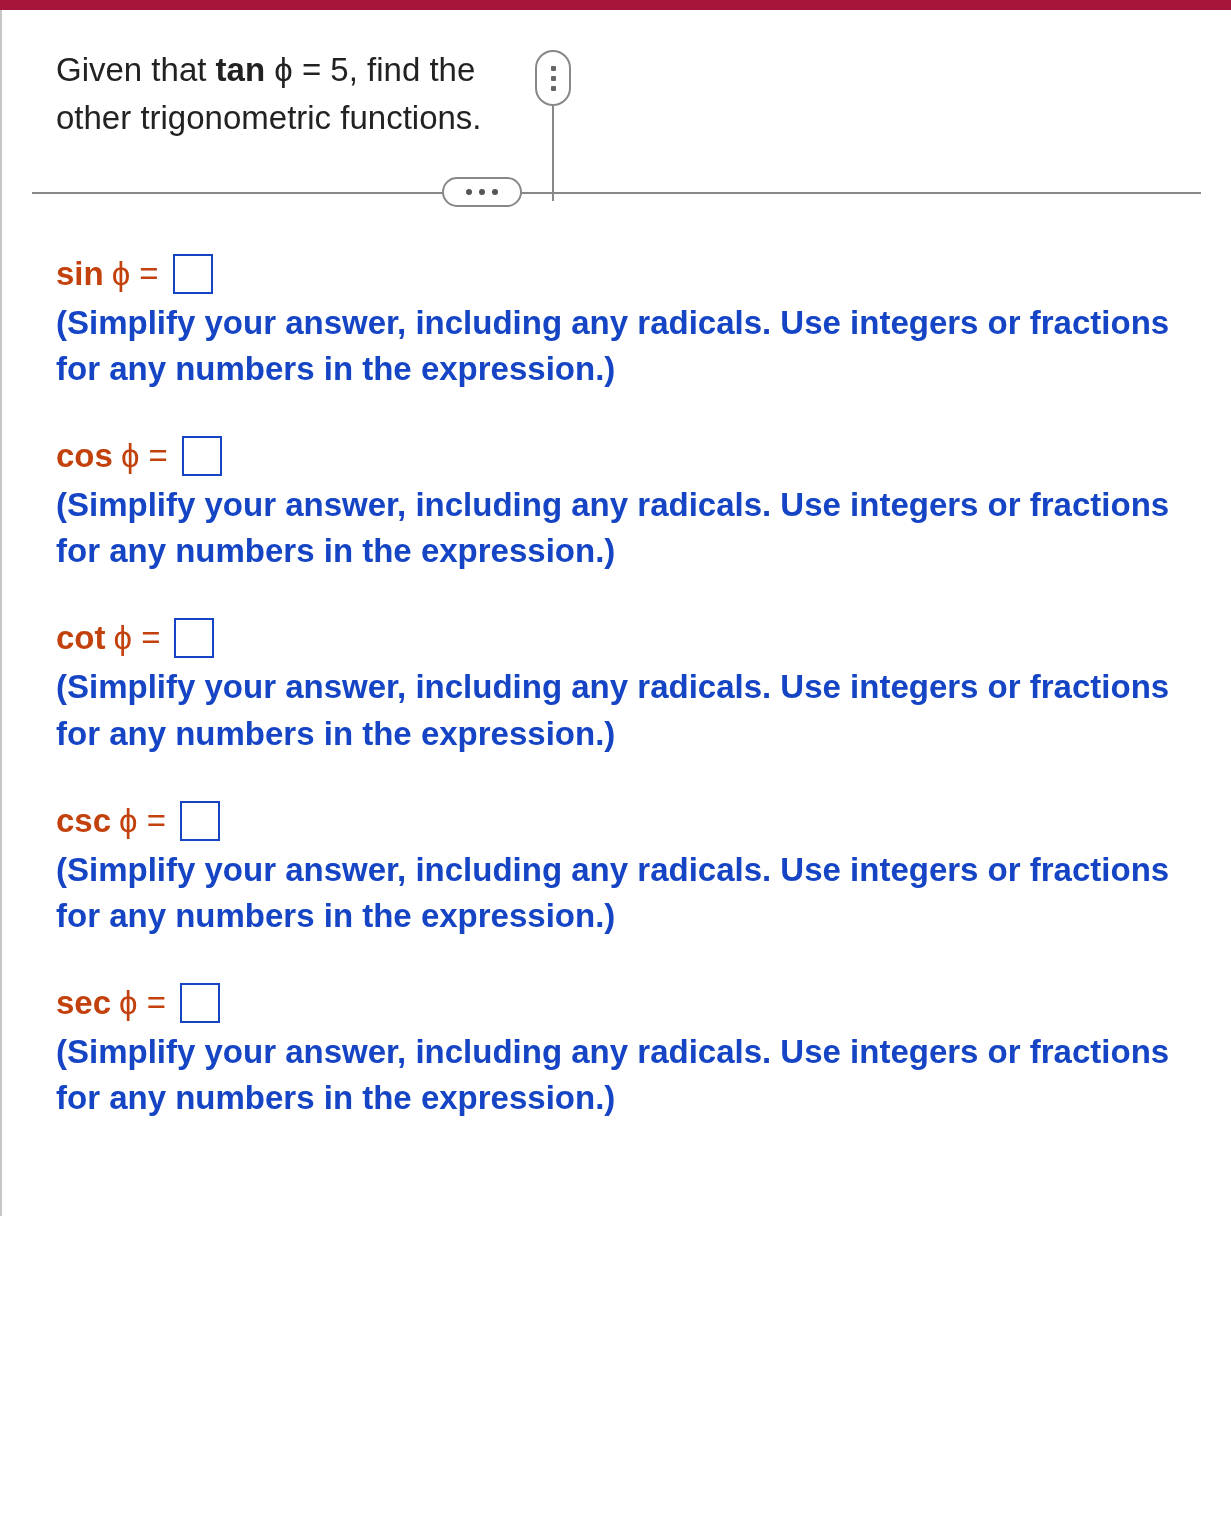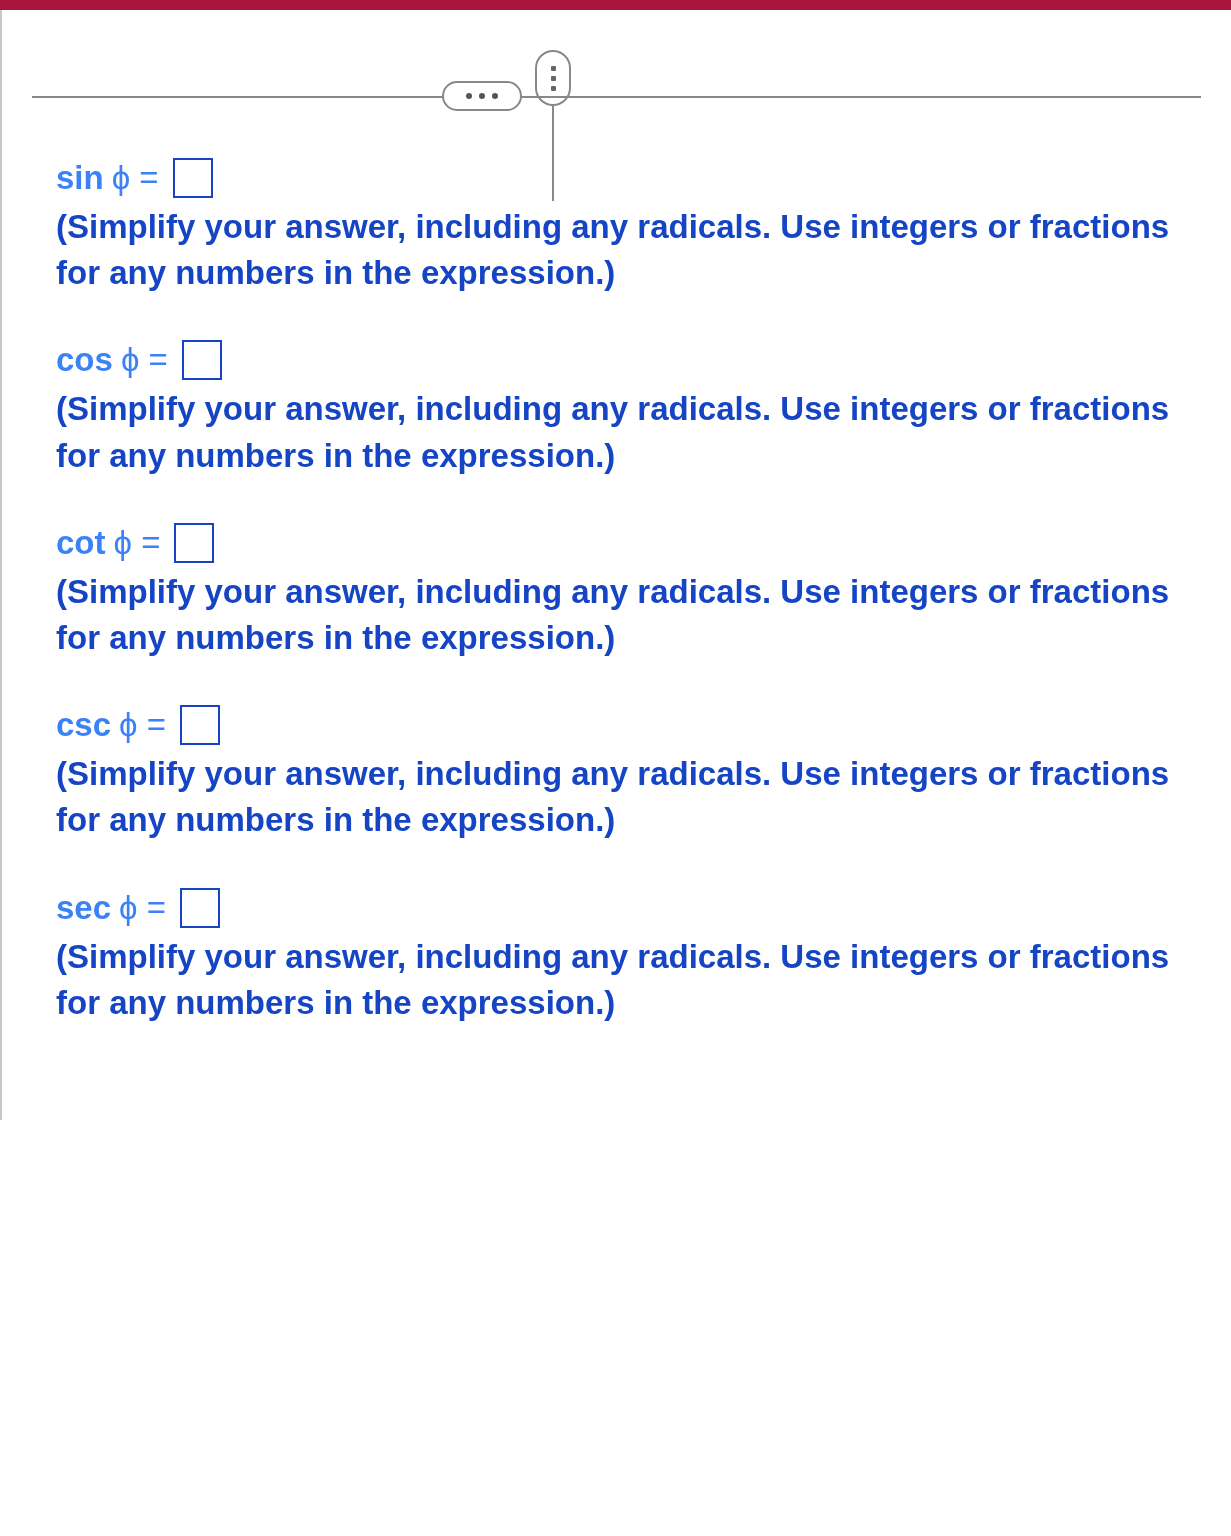"Given that tan ϕ =" div.question-text { html: none -> <div> <span>Given that </span><b>tan</b><span> ϕ = 5</span><span>, find the other trigonometric functions.</span> </div> }
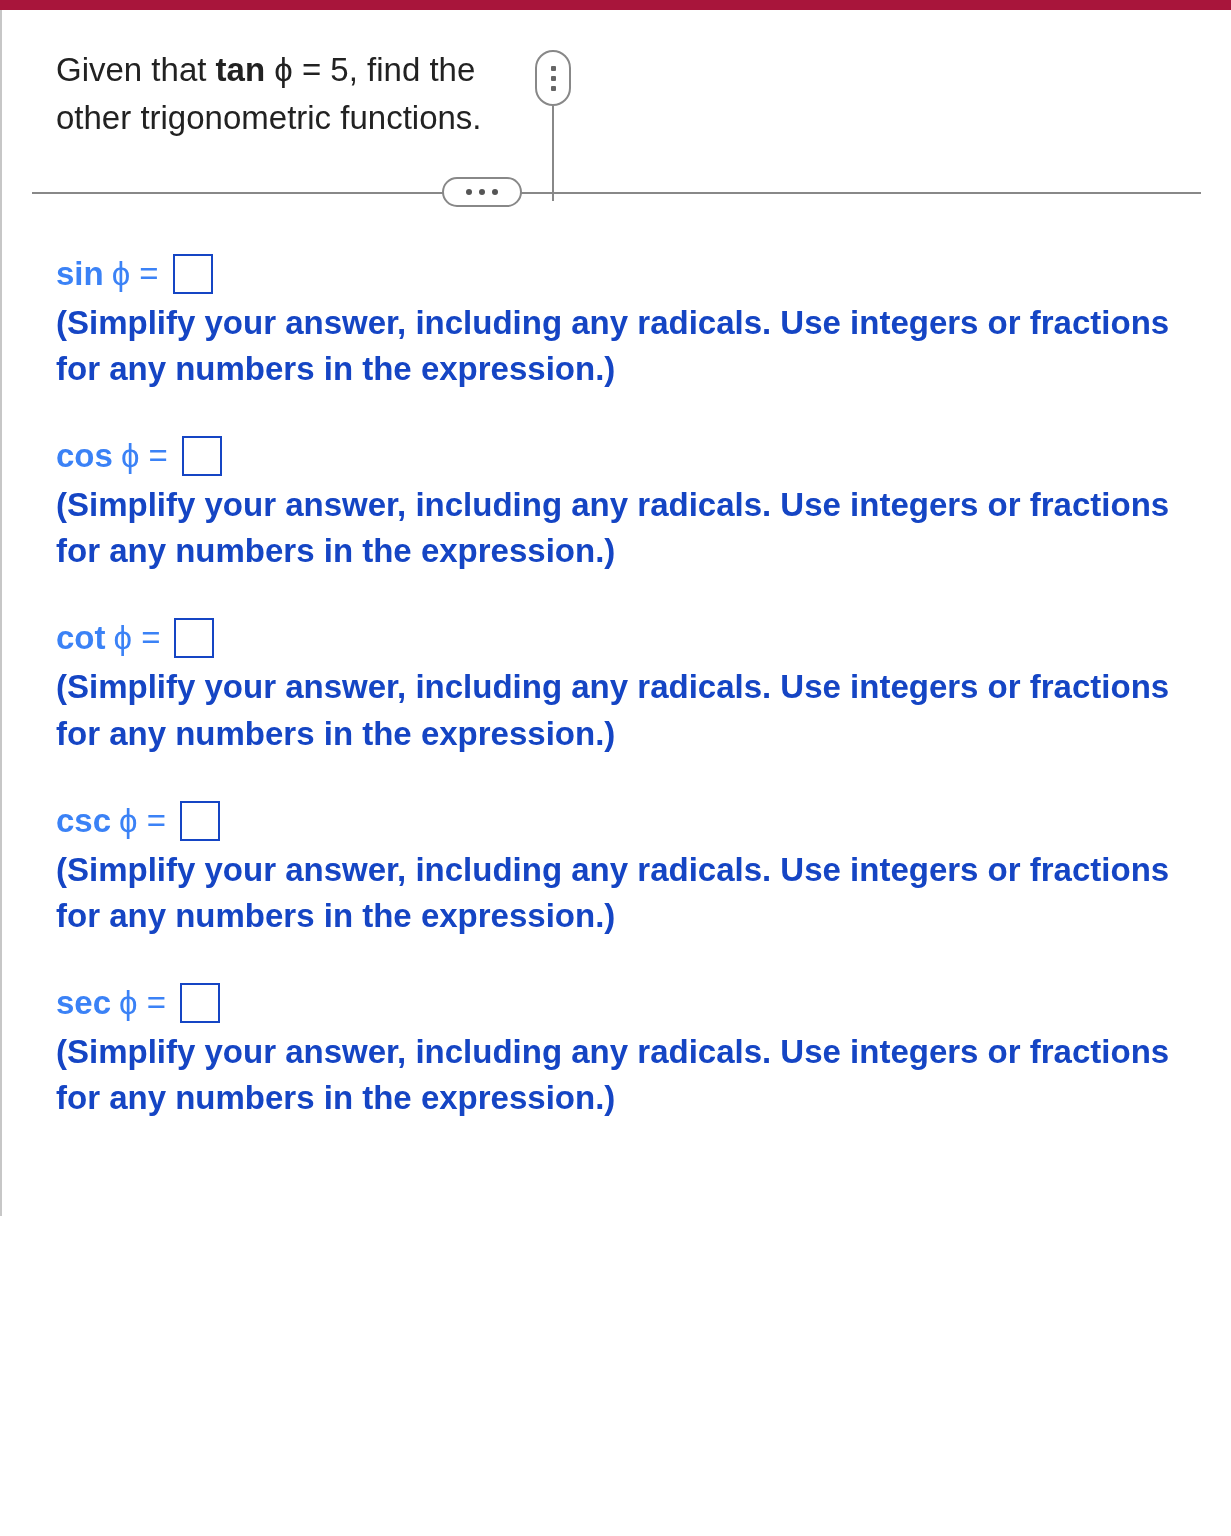"sin" .answer-label { color: #3b82f6 -> #c2410c }
